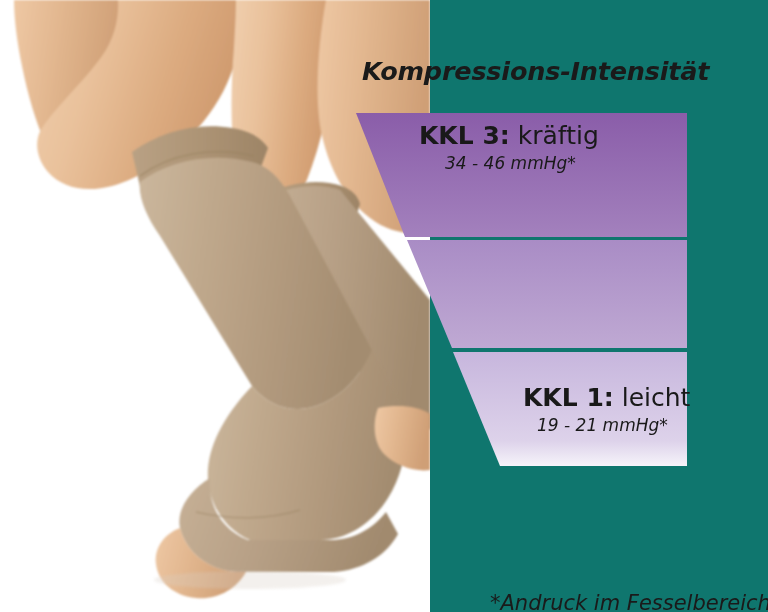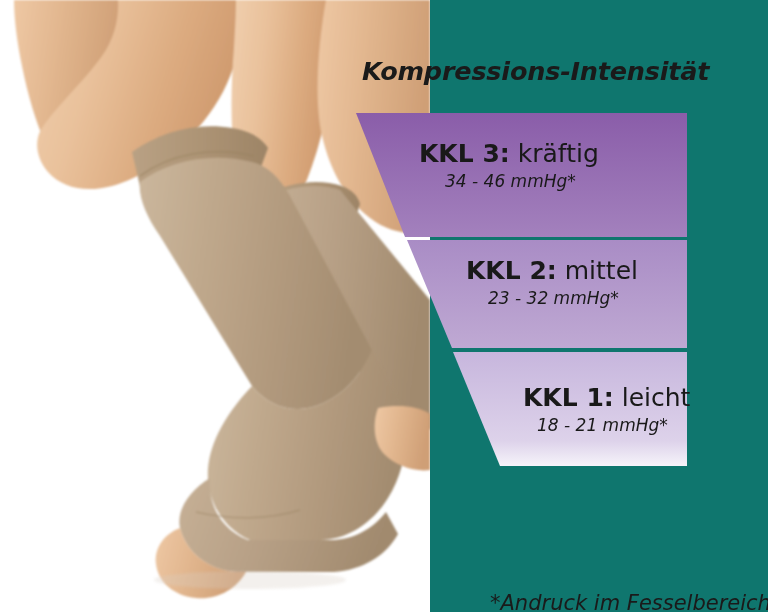"KKL 3: kräftig" #band-3-text { top: 141px -> 123px }
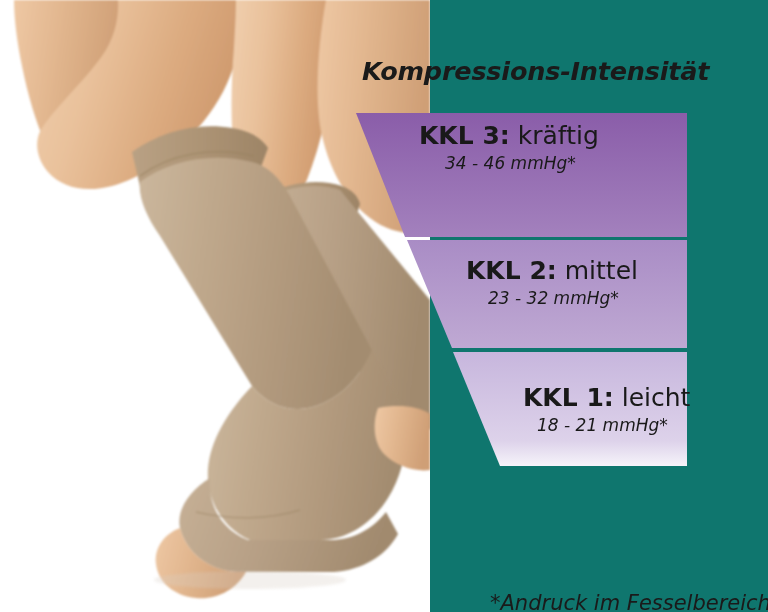"KKL 2: mittel" div.band-text { html: <div> <div> <span>KKL 2:</span> <span>mittel</span> </div> <div>23 - 32 mmHg*</div> </div> -> none }
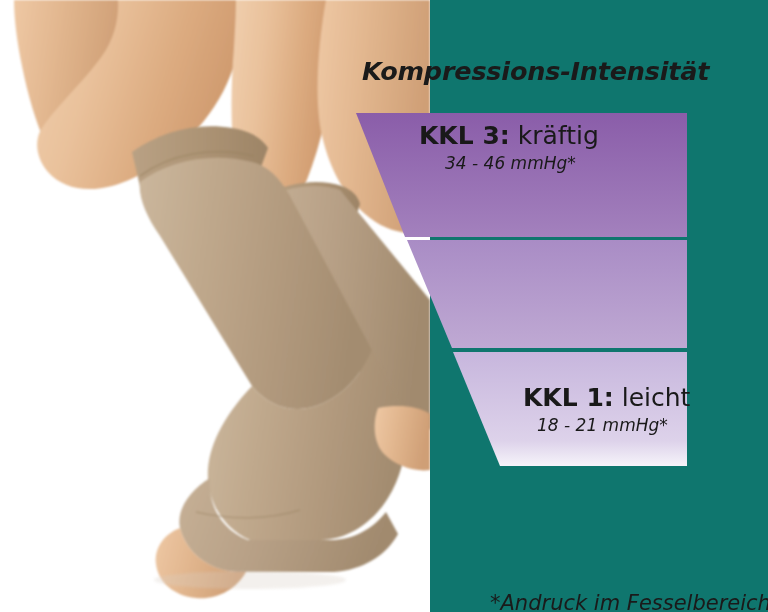"18 - 21 mmHg*" div.band-line2 { text: 18 -> 19 }
